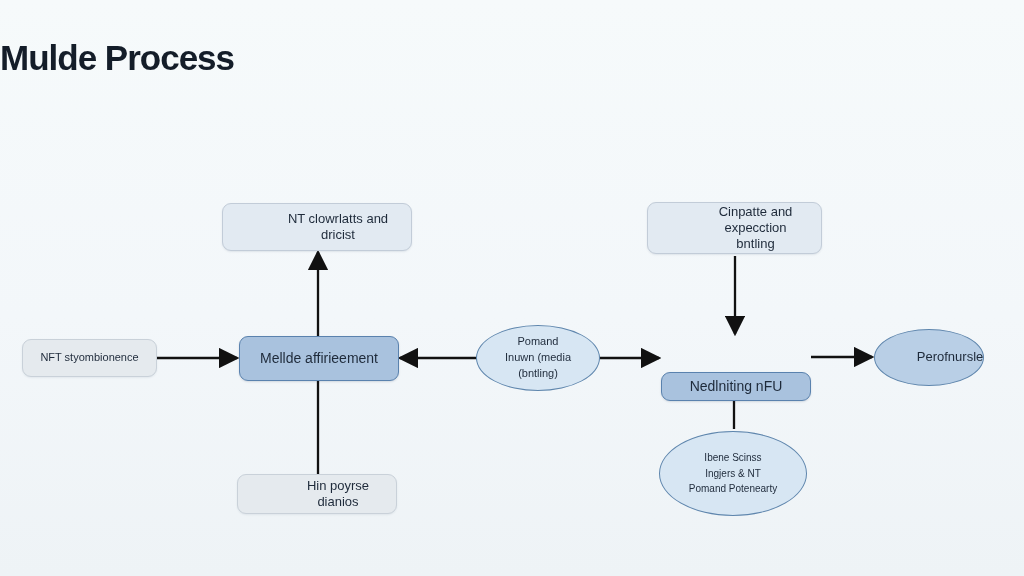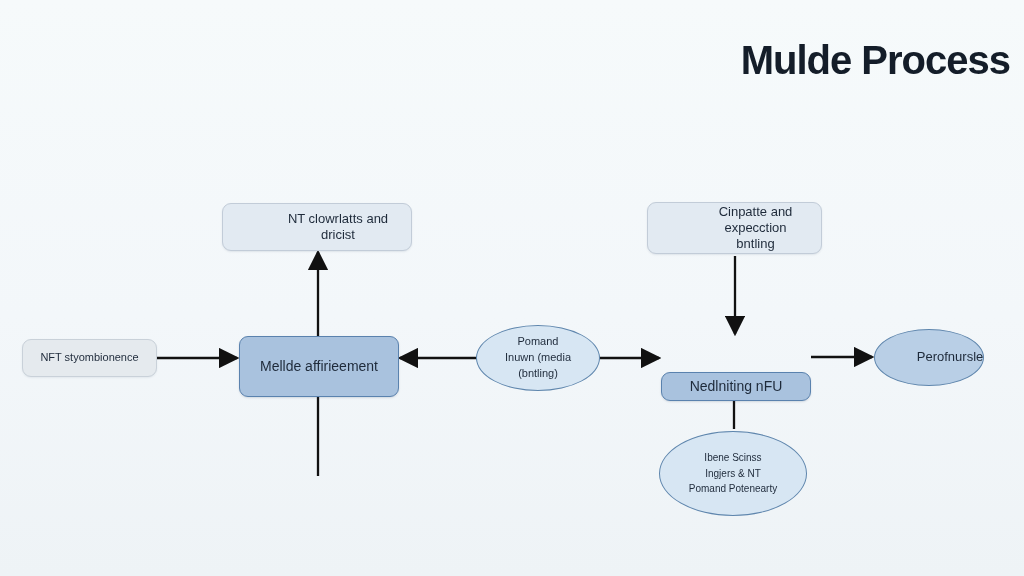"Mulde Process" .title { font-size: 40px -> 35px; text-align: right -> left }
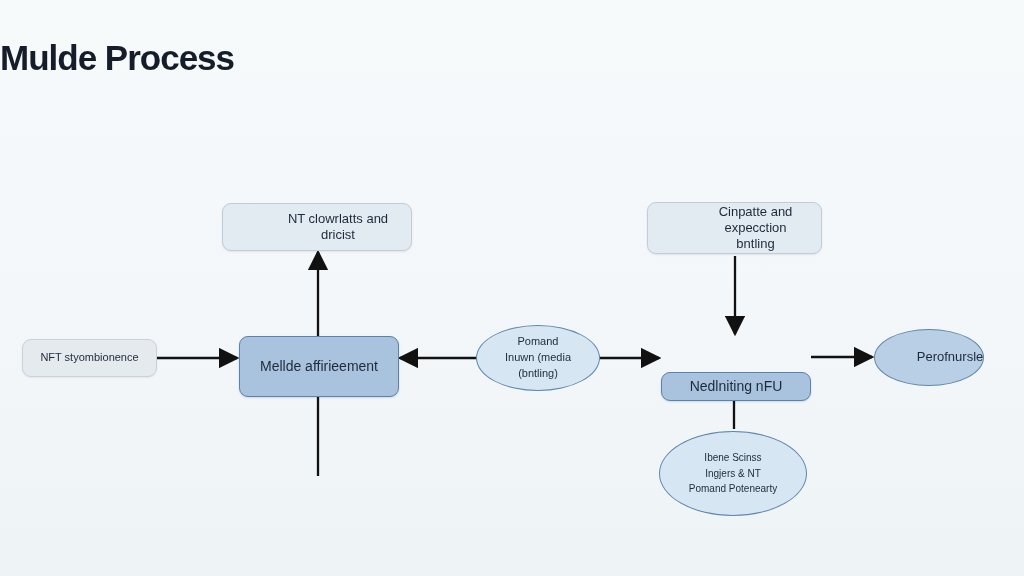"Mellde affirieement" div.node { height: 61px -> 45px }
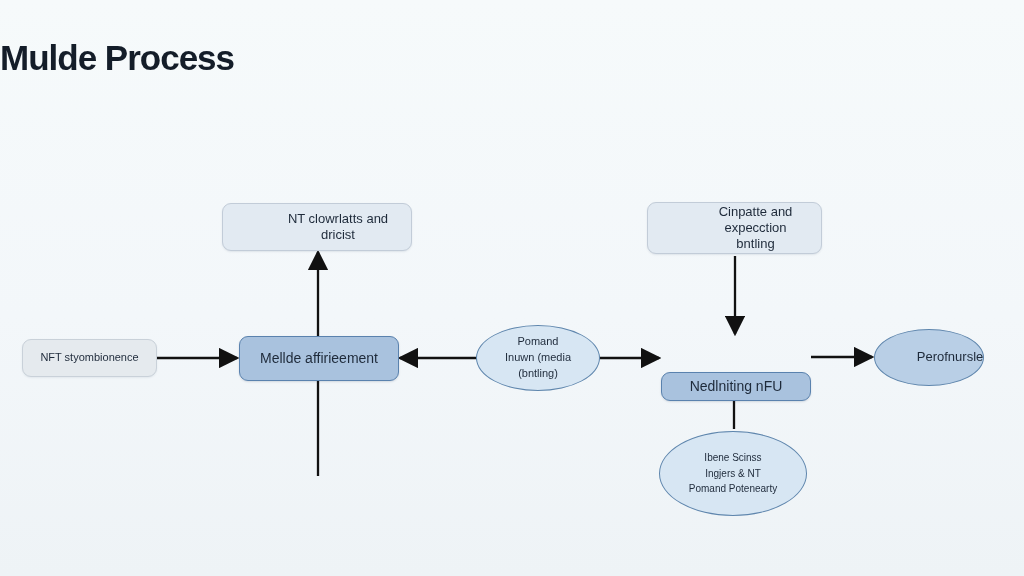"Hin poyrse dianios" div.node { html: none -> <div> <span>Hin poyrse dianios</span> </div> }
